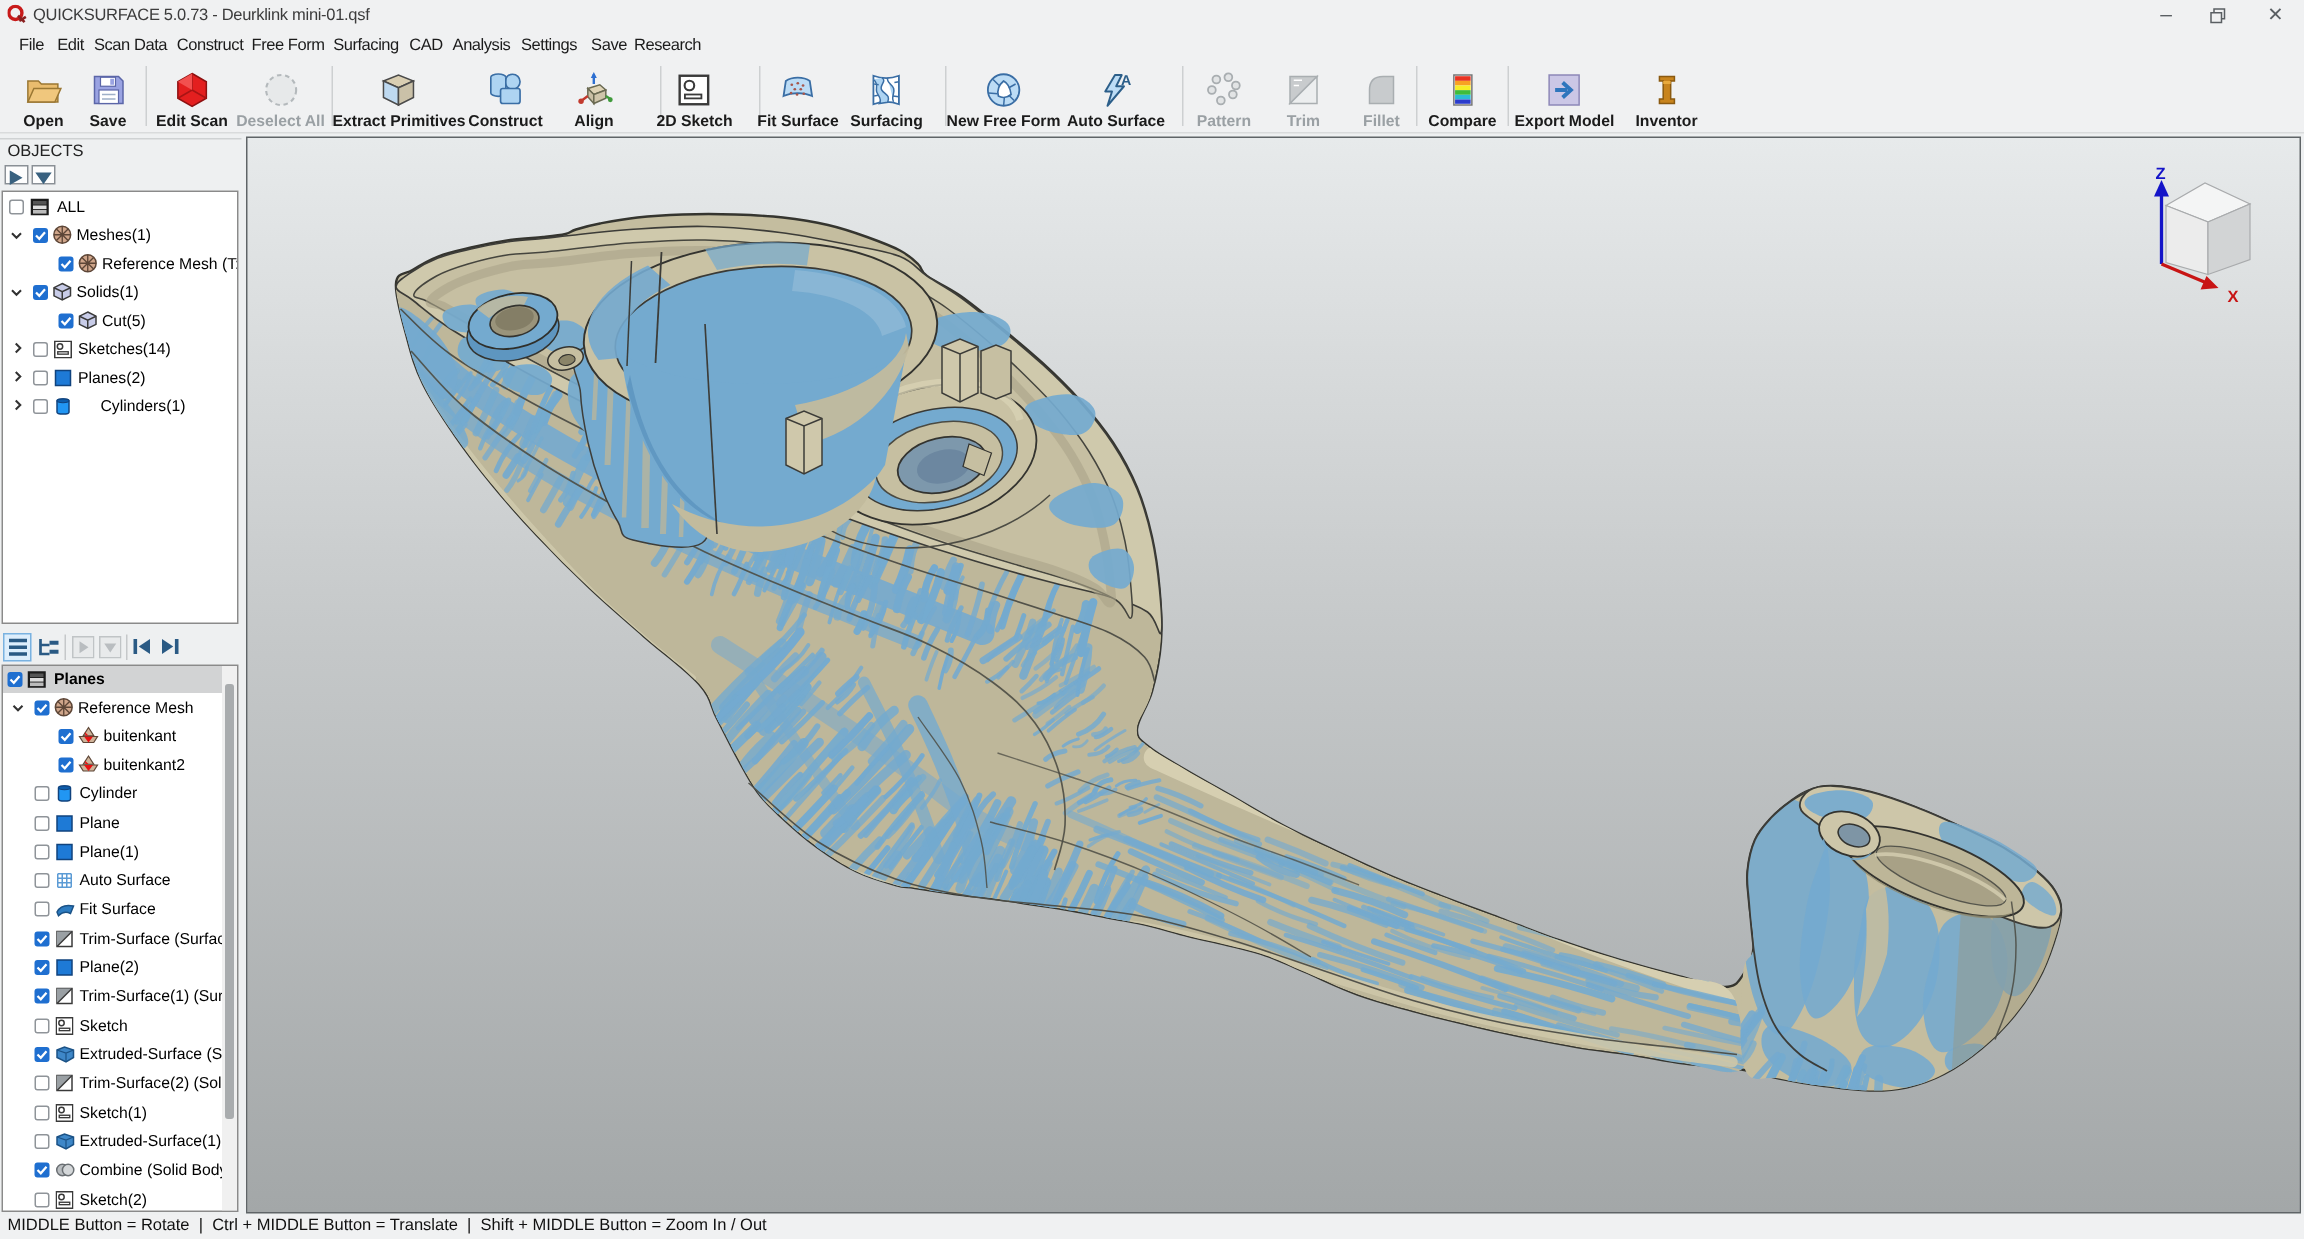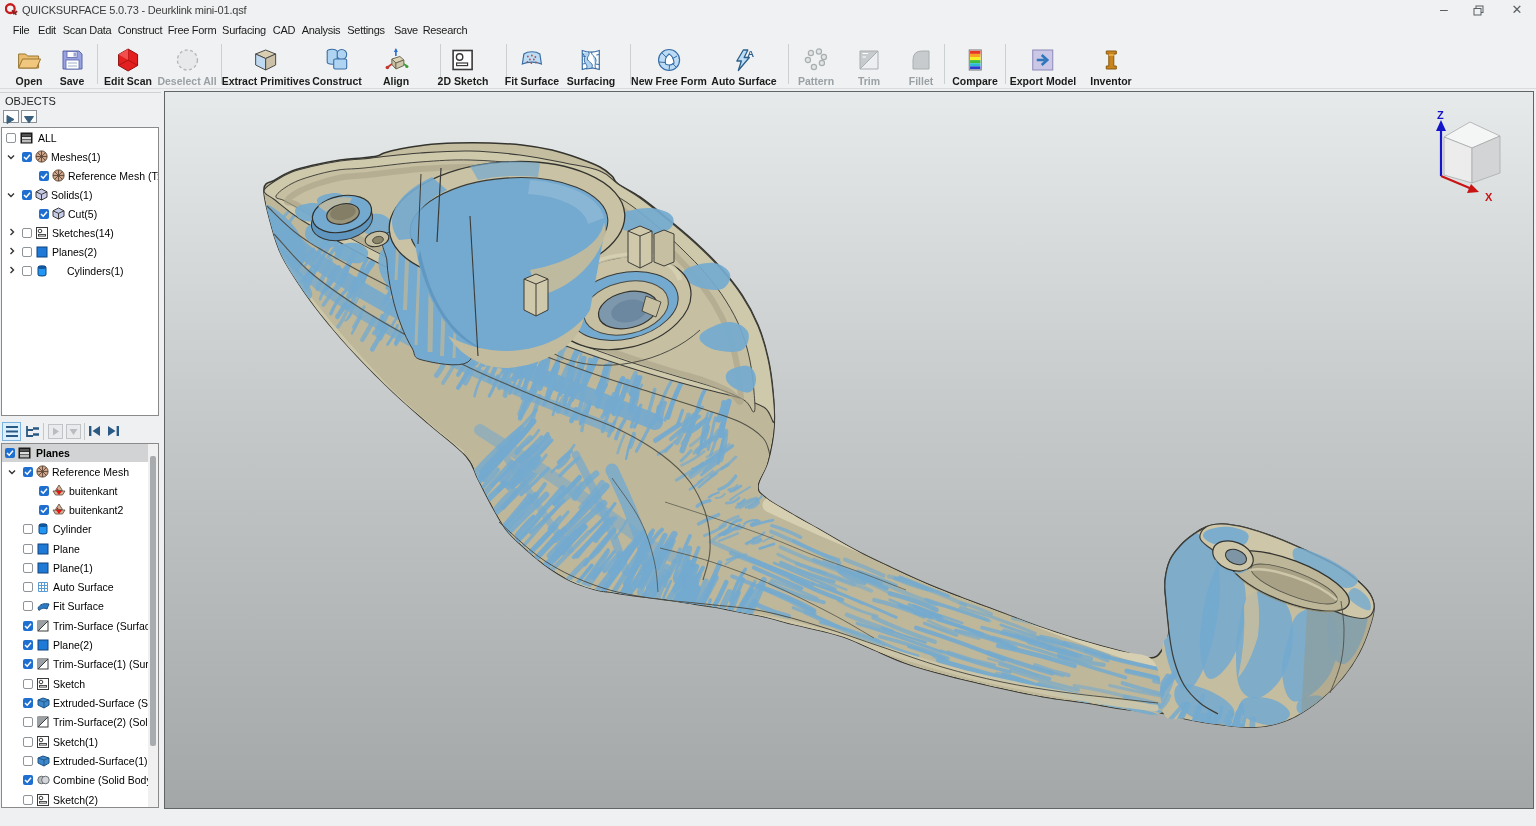"MIDDLE Button = Rotate |" div { html: none -> <div>MIDDLE Button = Rotate &nbsp;|&nbsp; Ctrl + MIDDLE Button = Translate &nbsp;|&nbsp; Shift + MIDDLE Button = Zoom In / Out</div> }
